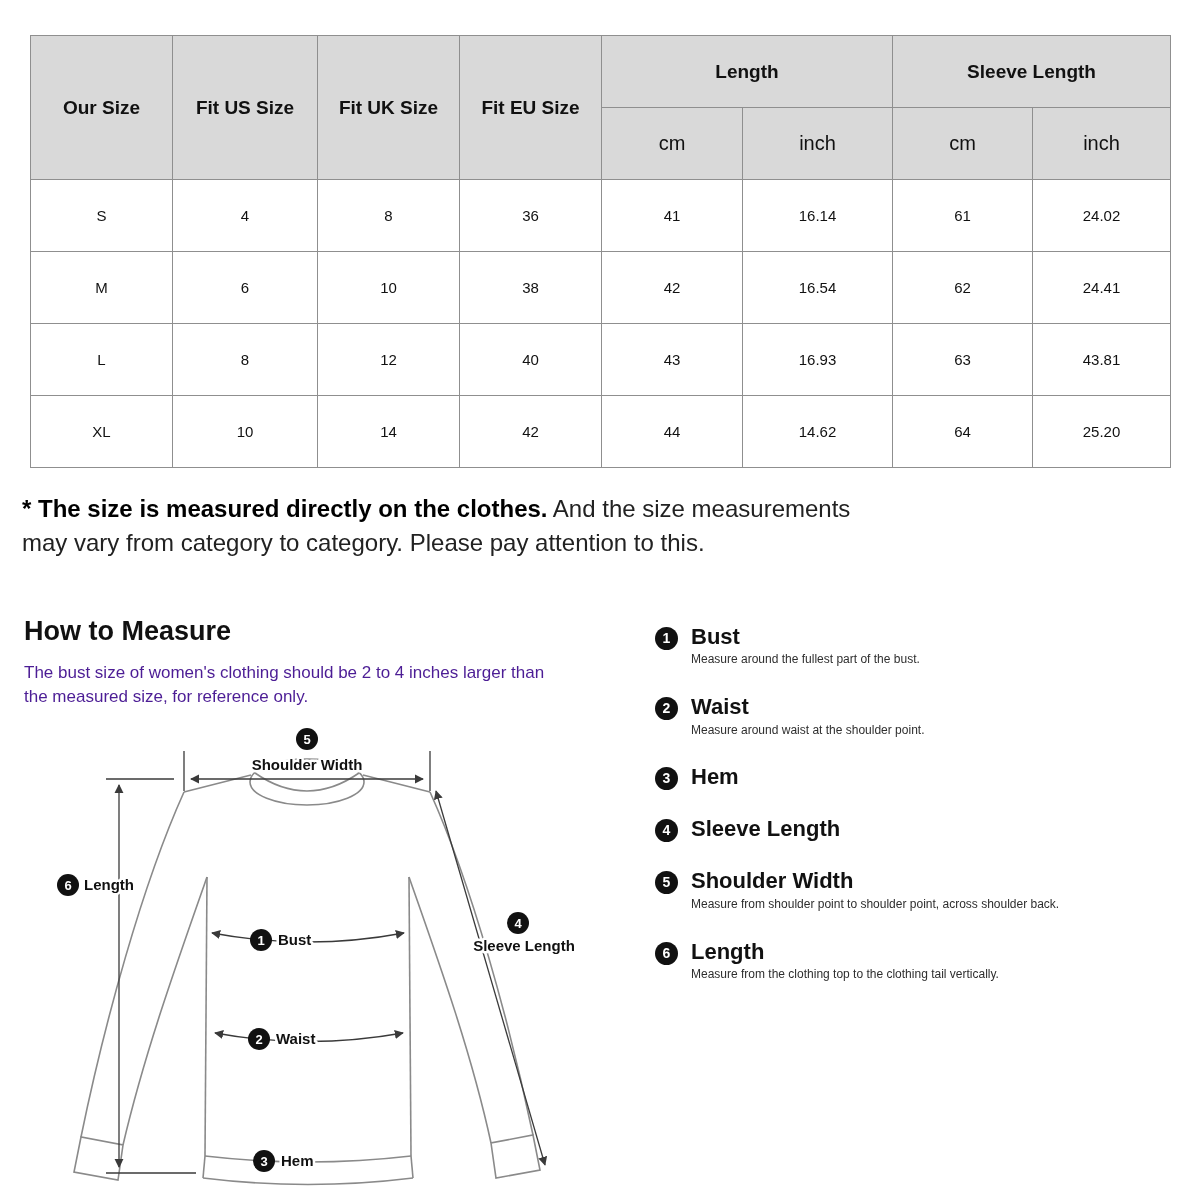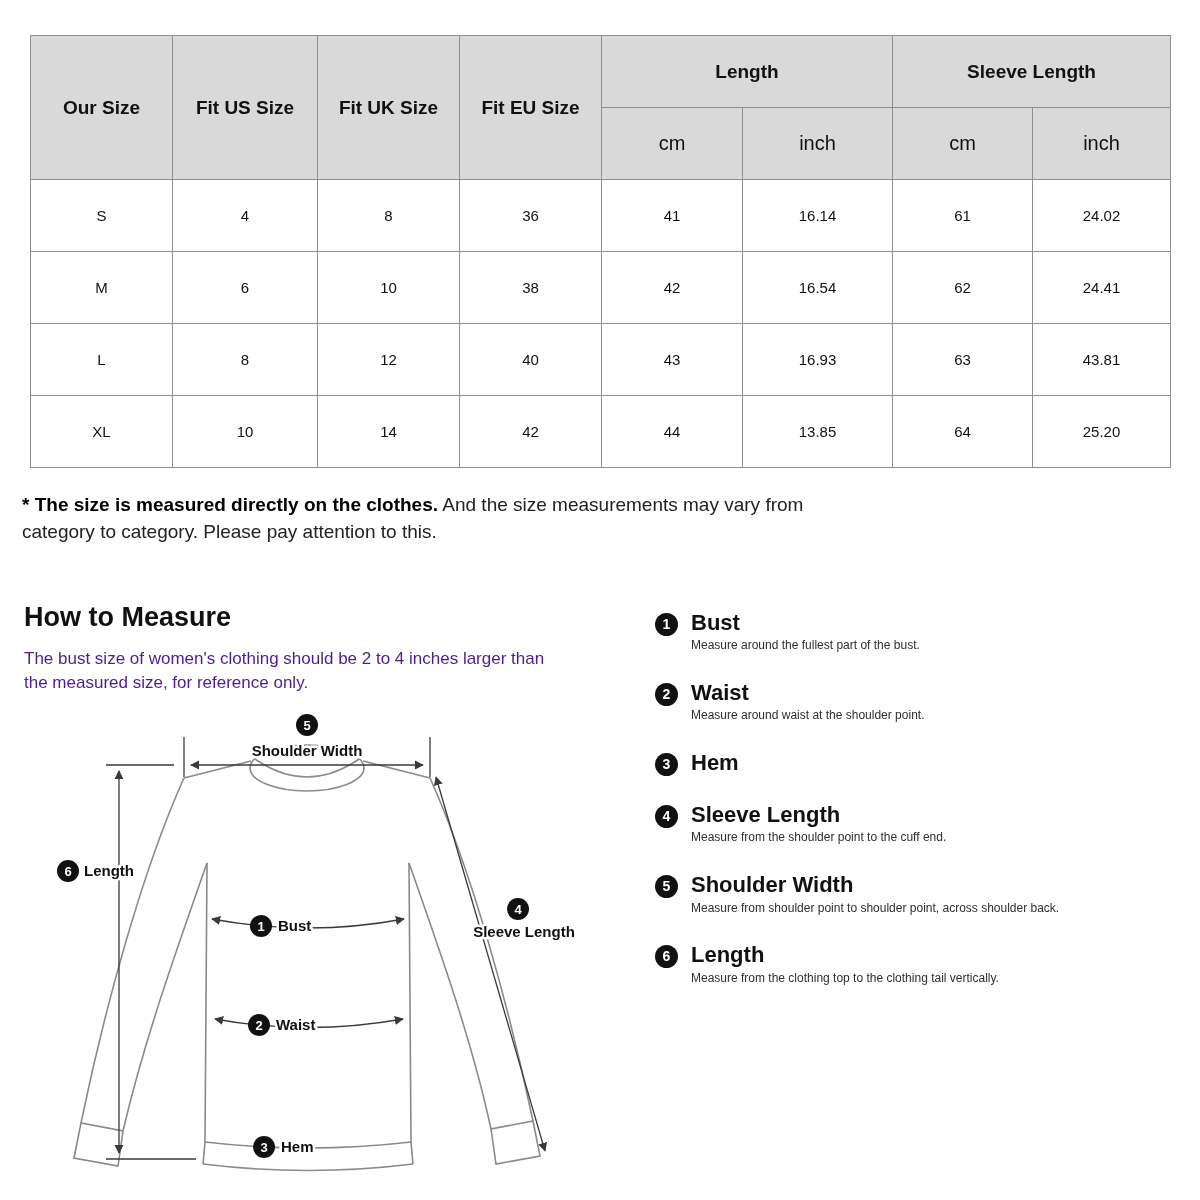"13.85" td { text: 13.85 -> 14.62 }
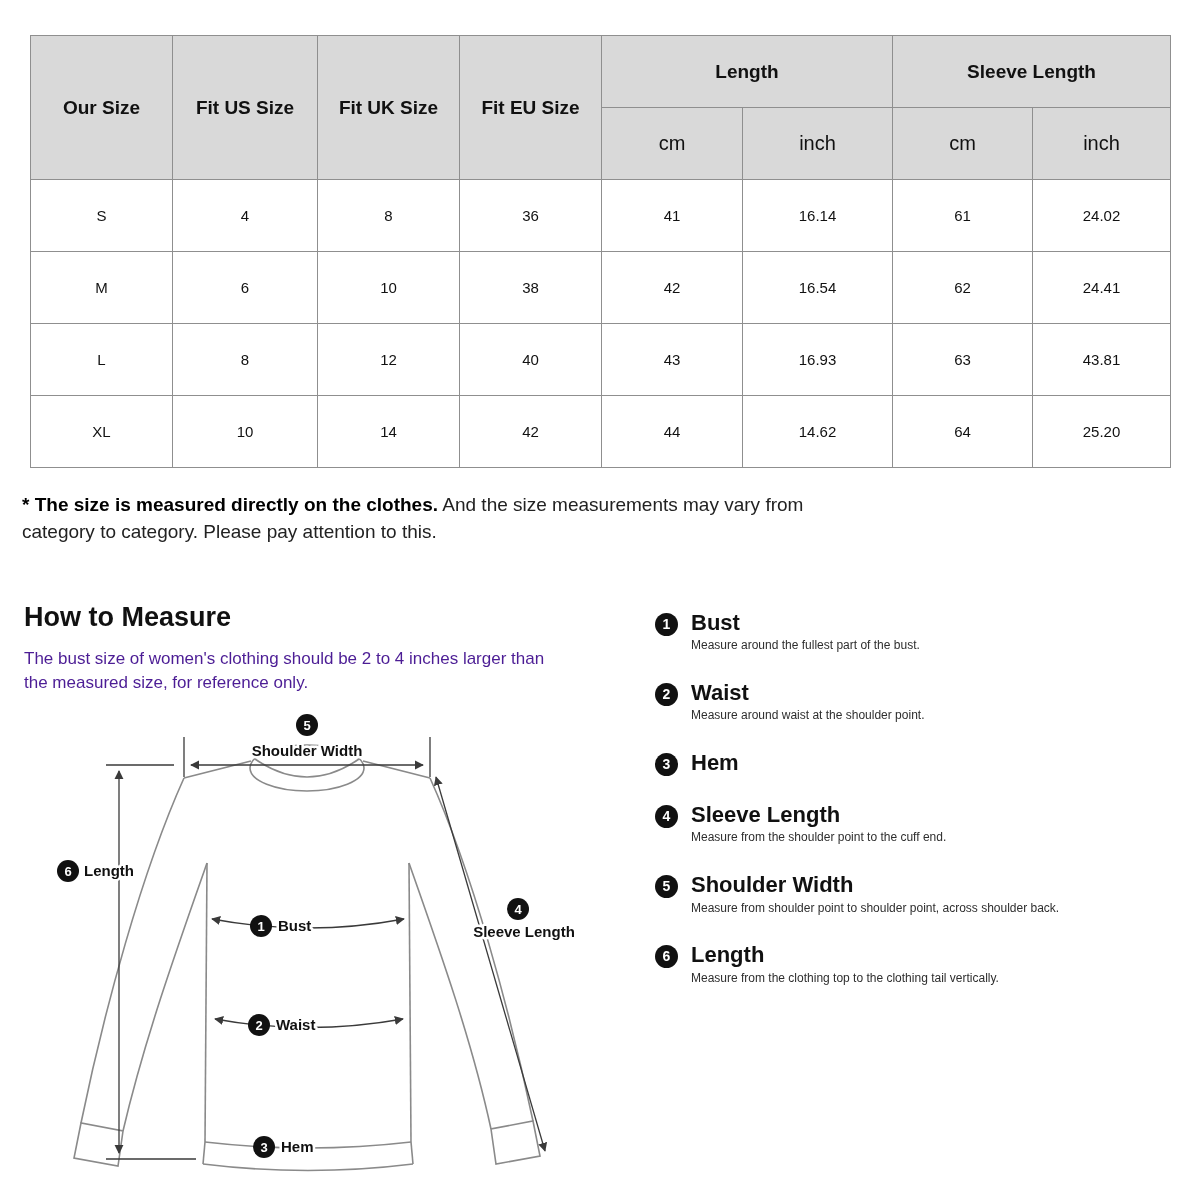"* The size is measured" .note { font-size: 19px -> 24px }
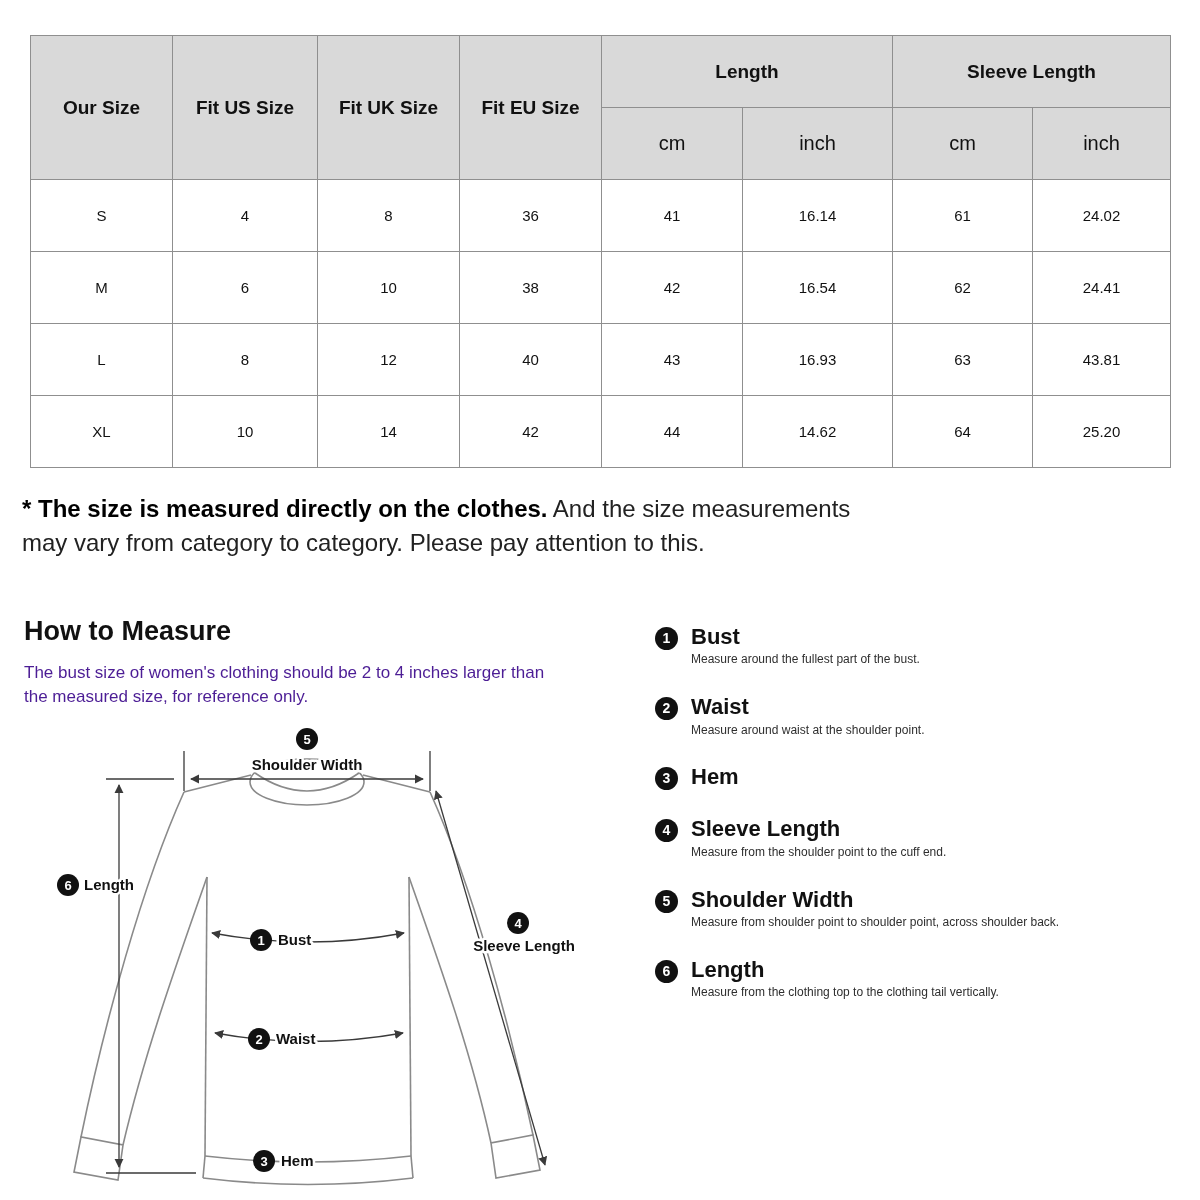"Measure from the shoulder point" div.item-desc { html: <div>Measure from the shoulder point to the cuff end.</div> -> none }
